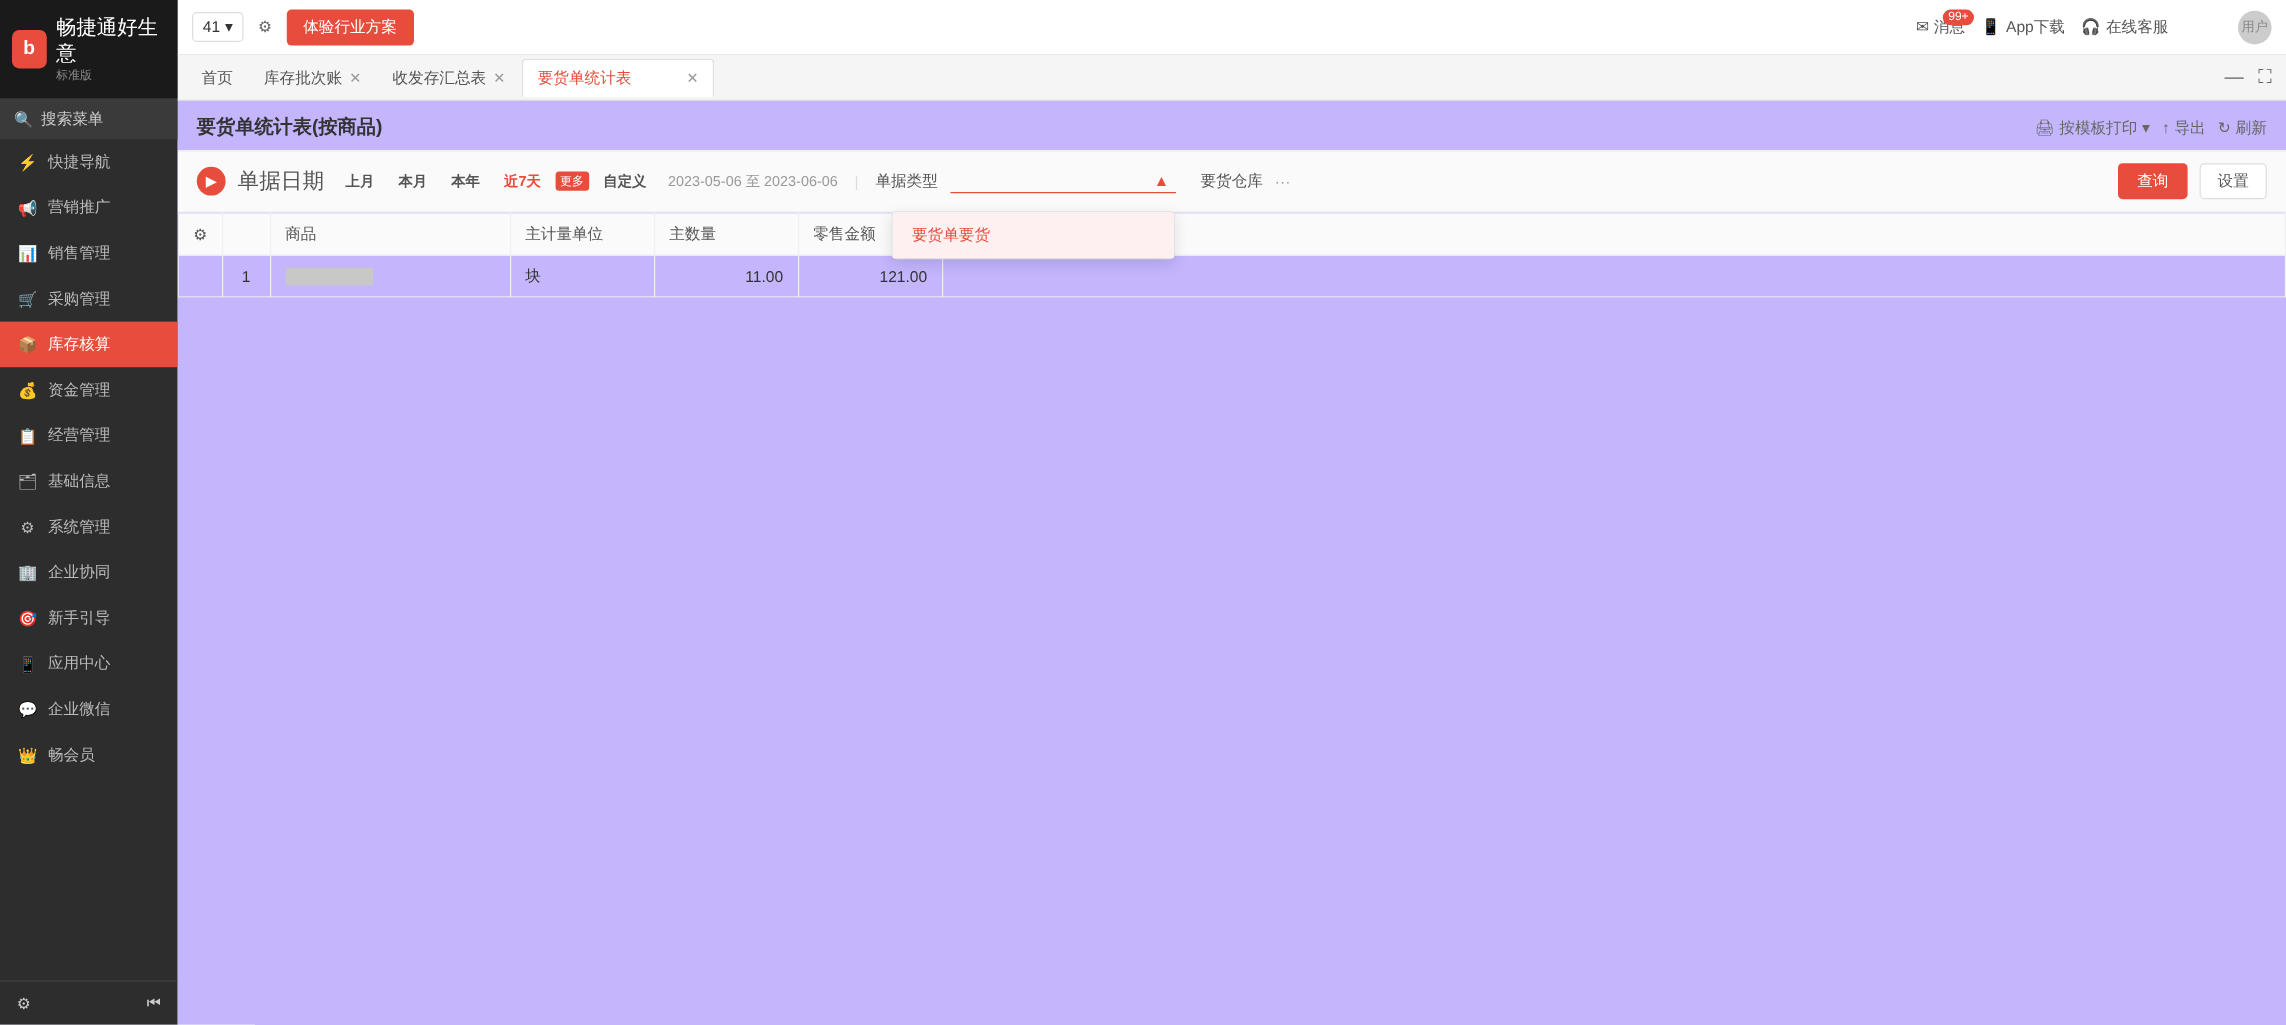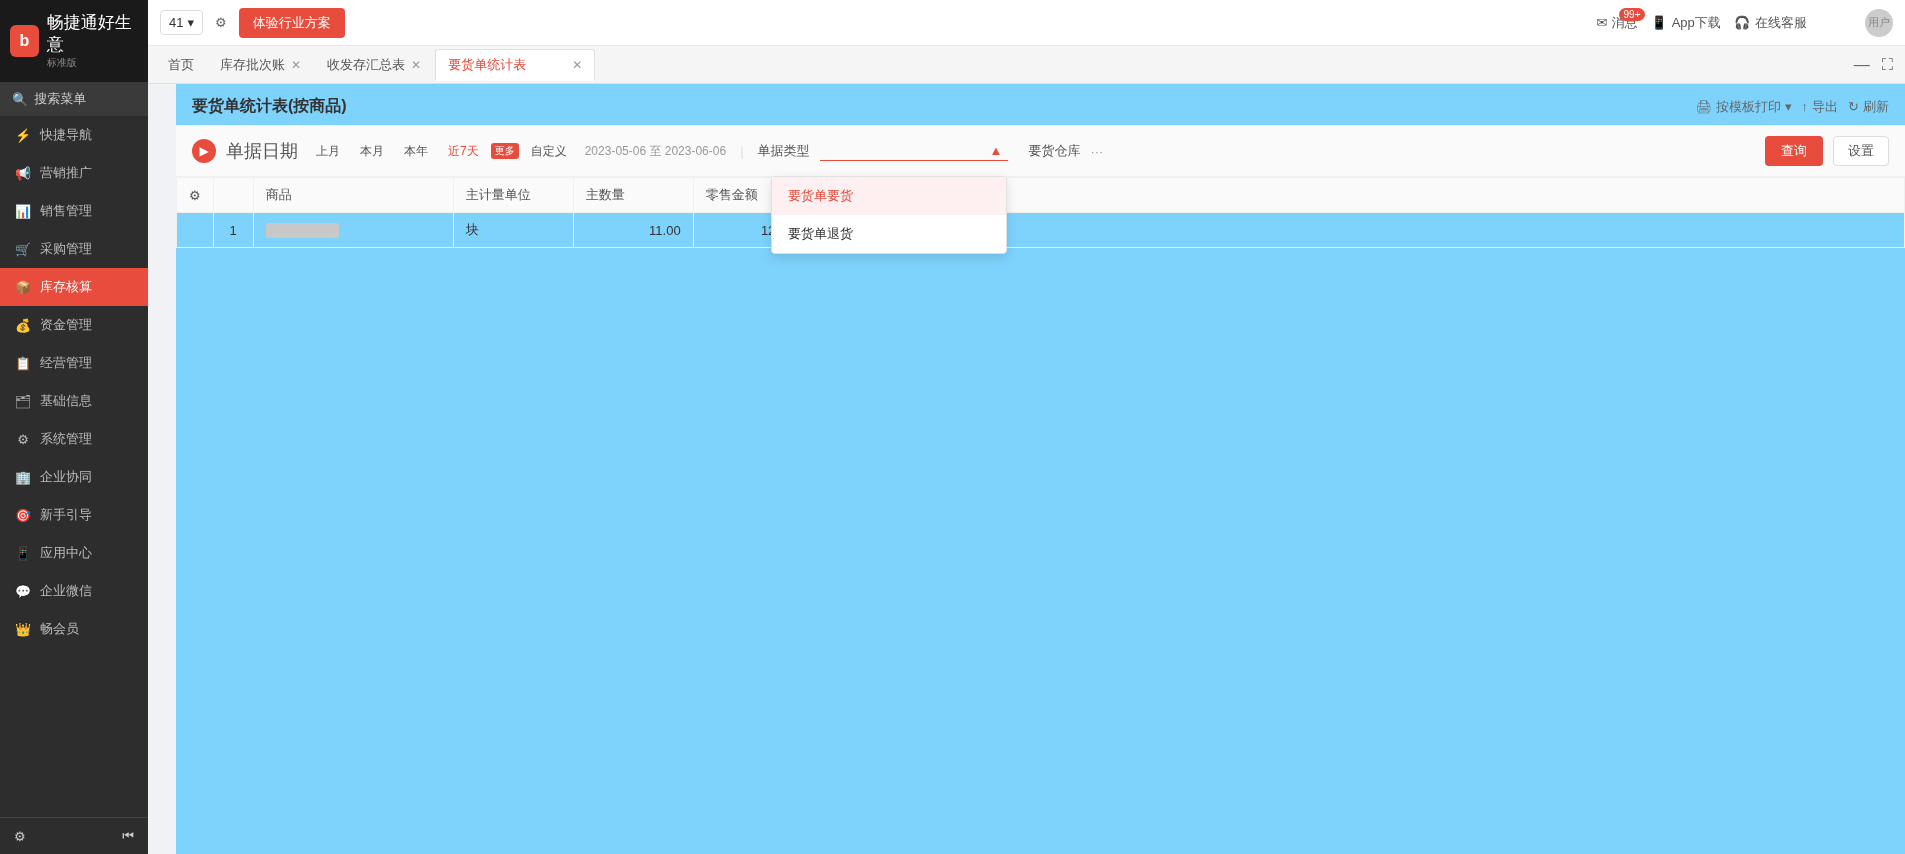"要货单统计表(按商品)" .content { background: #7dd3fc -> #c4b5fd; margin-left: 28px -> none }
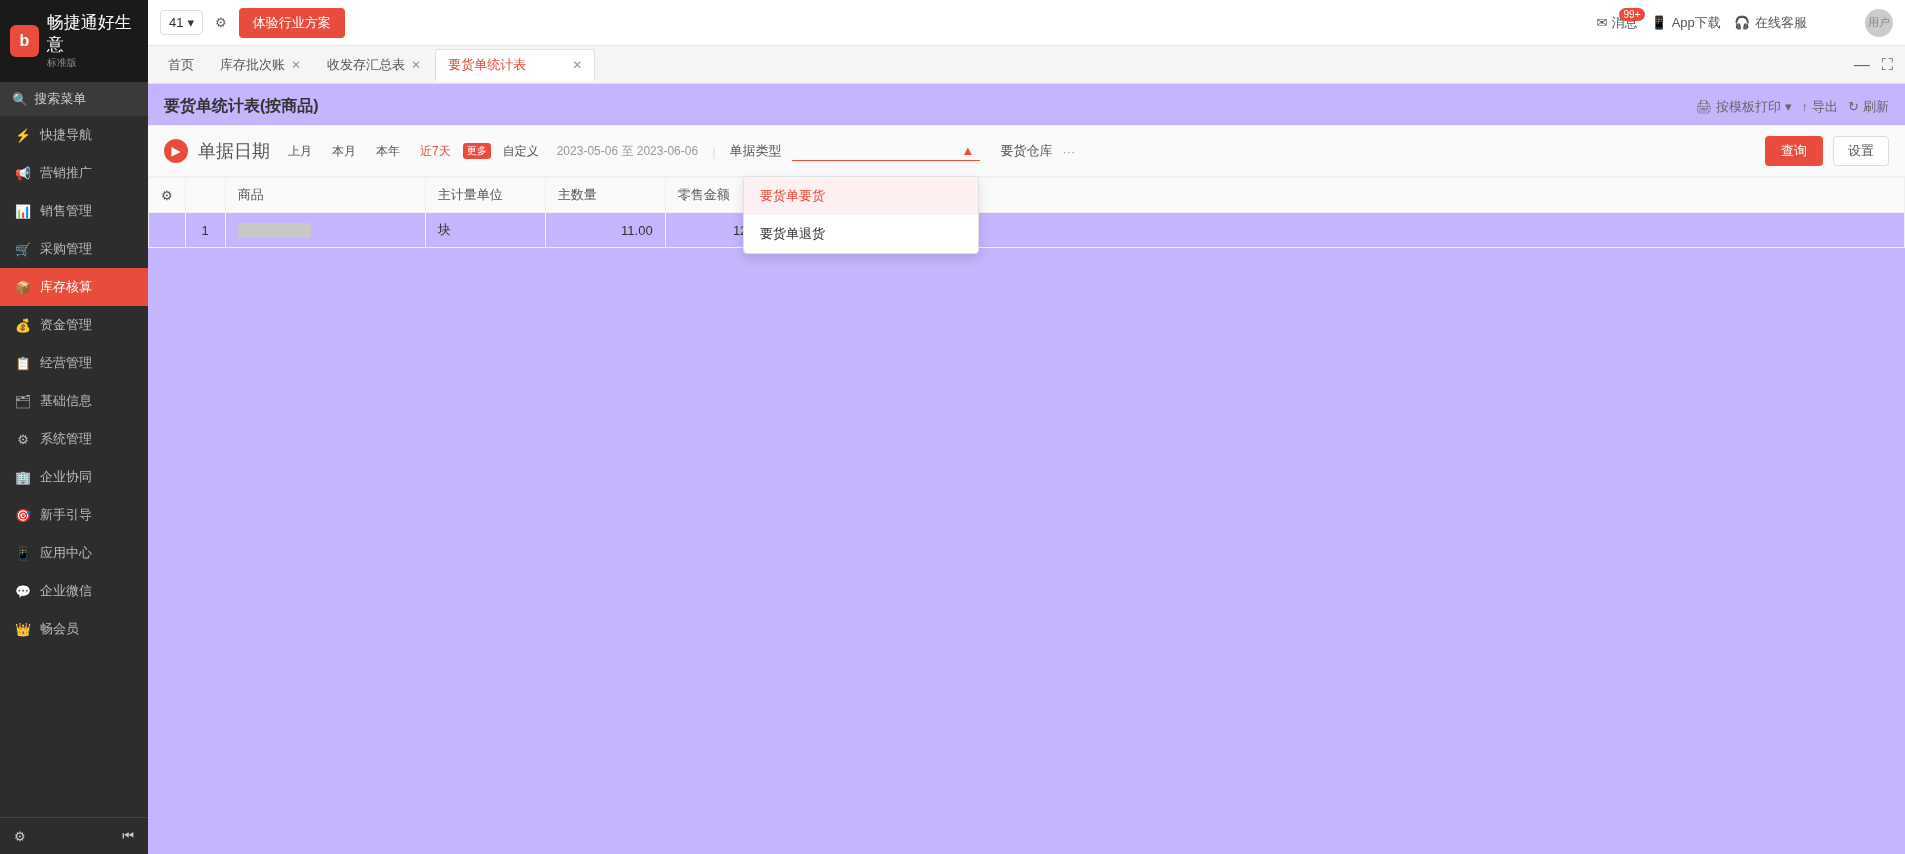"上月" .date-btn { font-weight: none -> bold }
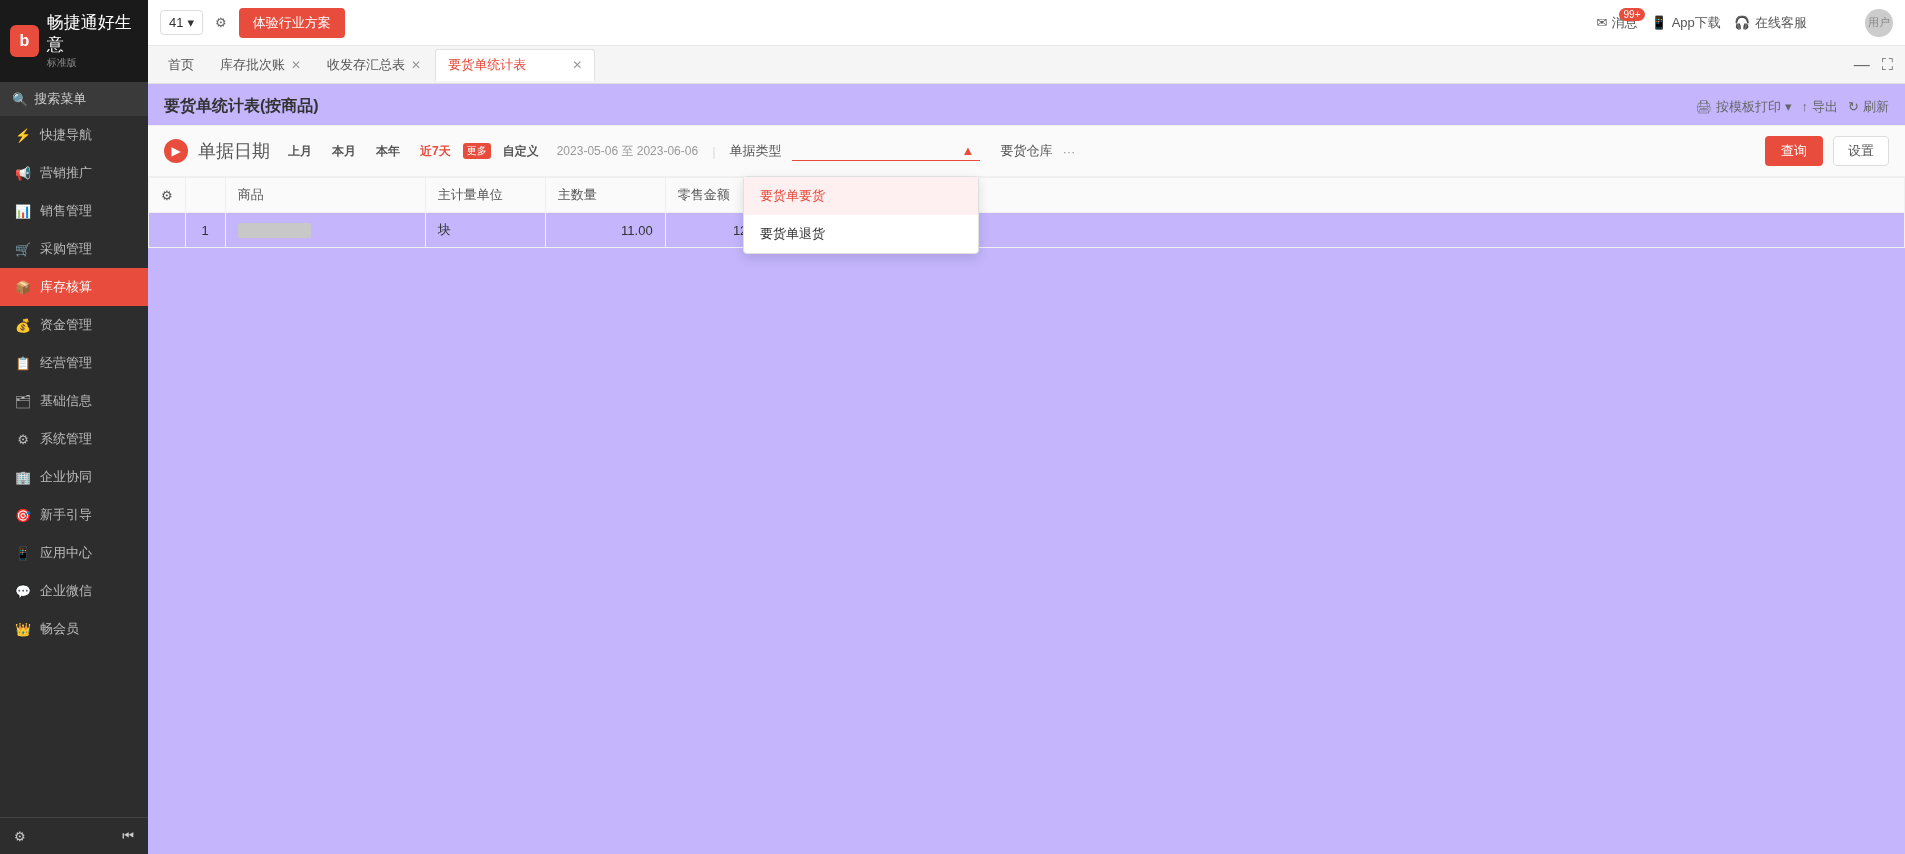"要货单退货" div.dropdown-item { html: <div> <span>要货单退货</span> </div> -> none }
